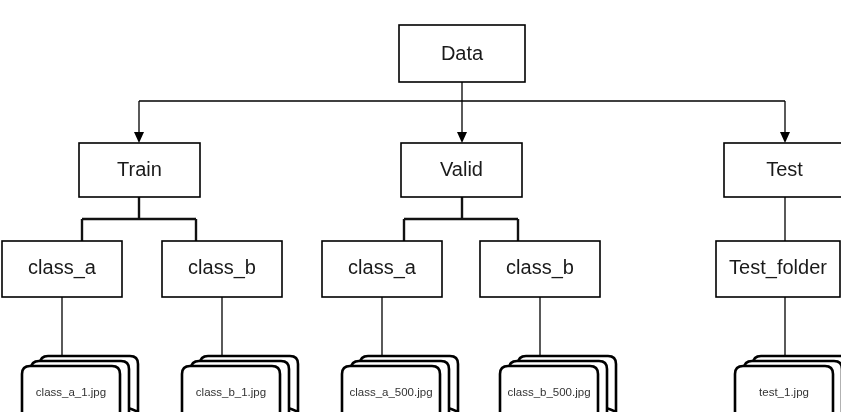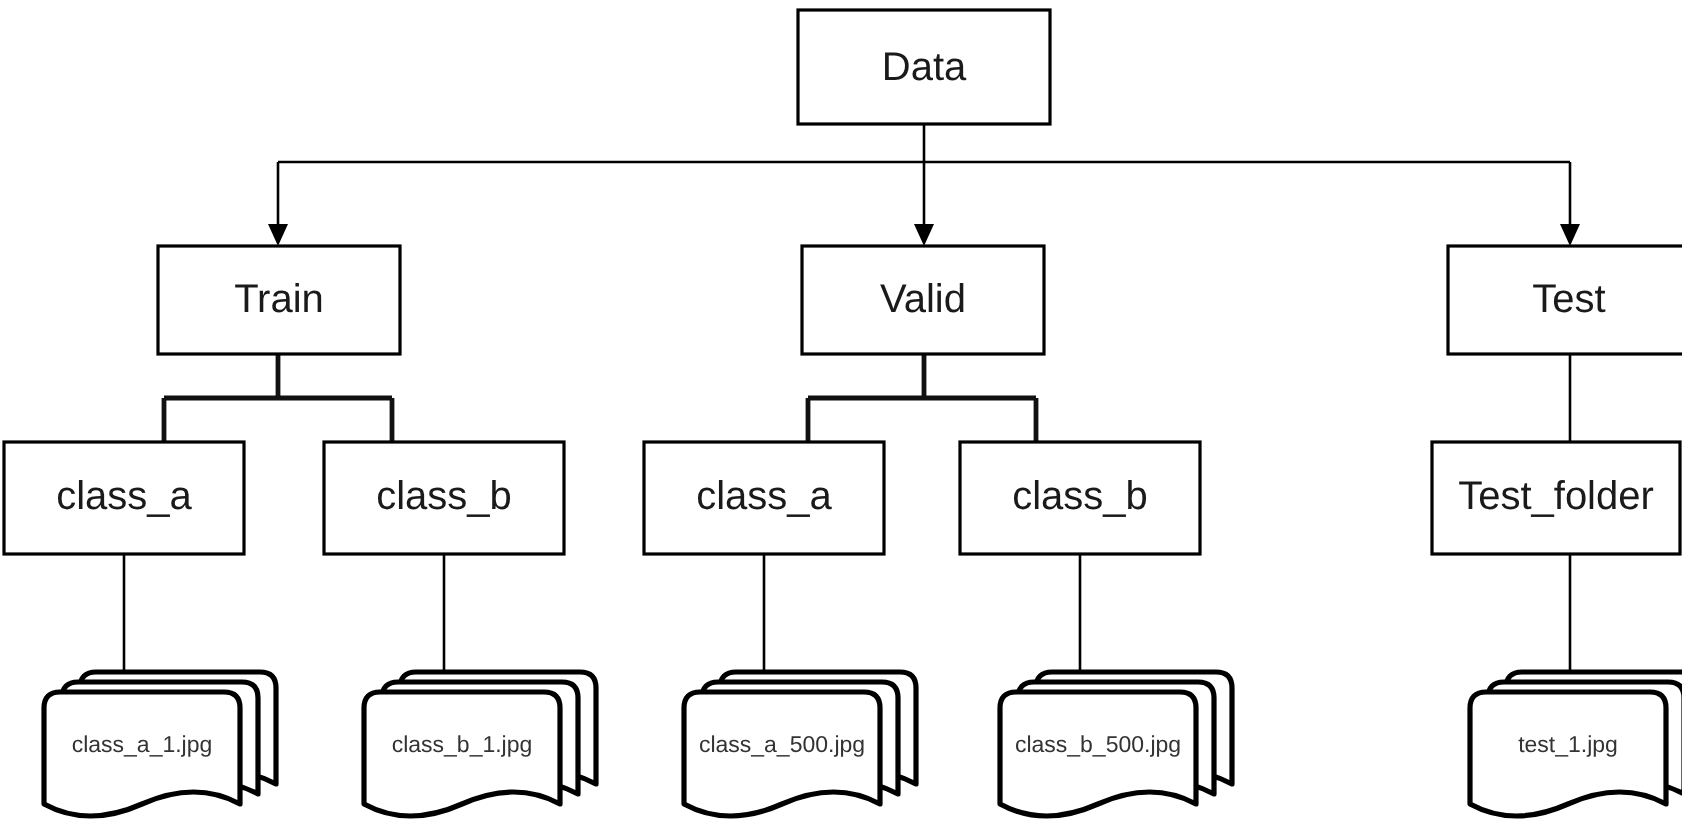"Data" #diagram-root { margin-top: none -> 20px }
